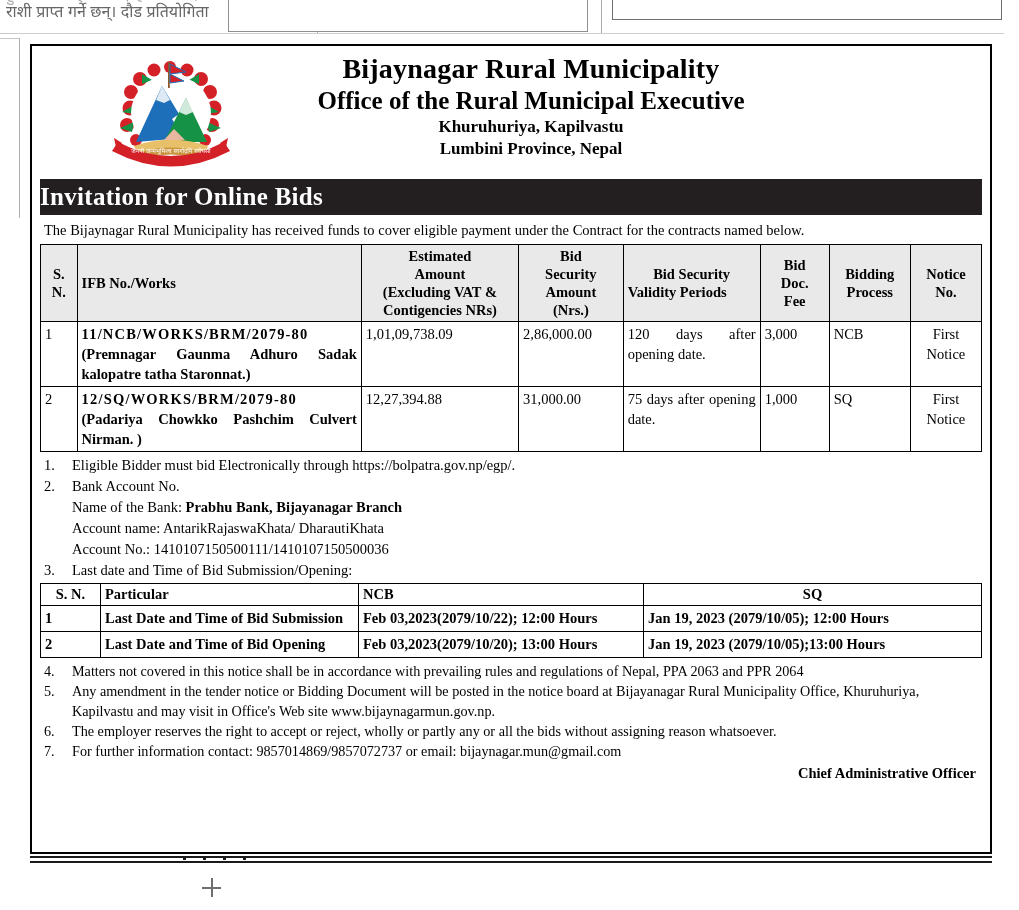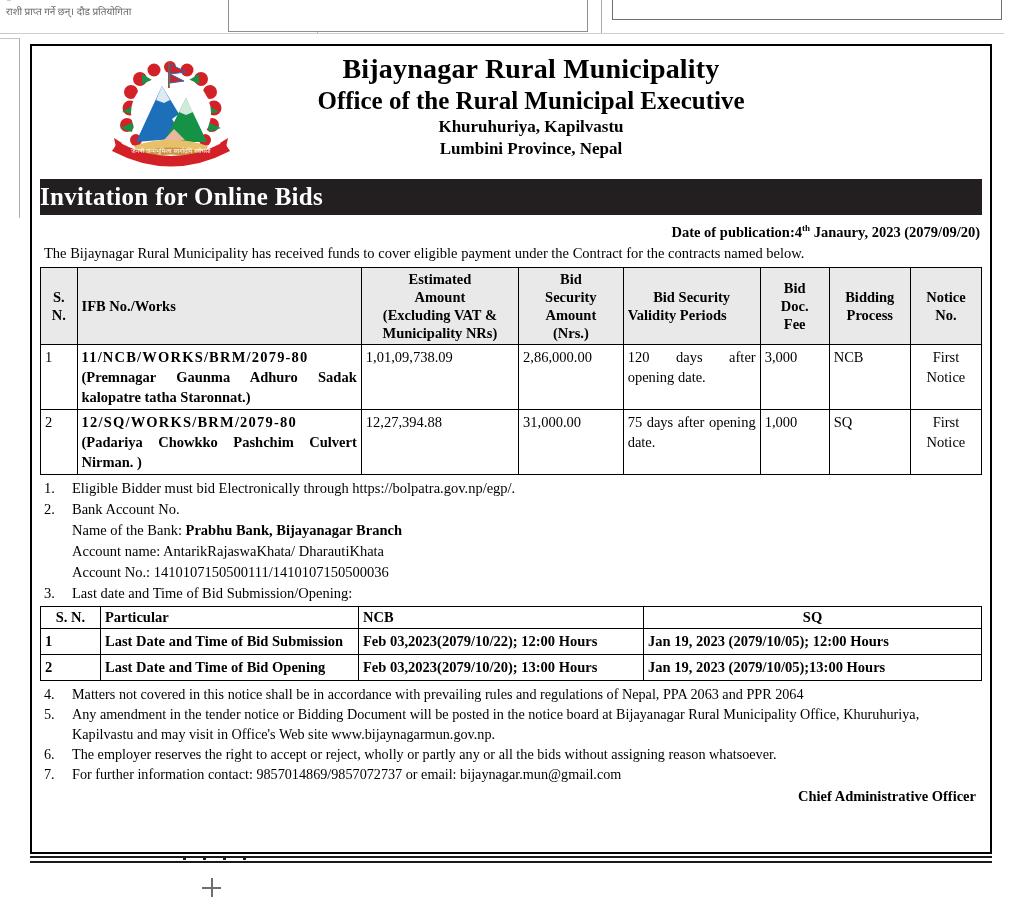"राशी प्राप्त गर्ने छन्। दौड" .scan-top { font-family: Liberation Serif, serif -> Liberation Sans, sans-serif; font-size: 10px -> 16px }
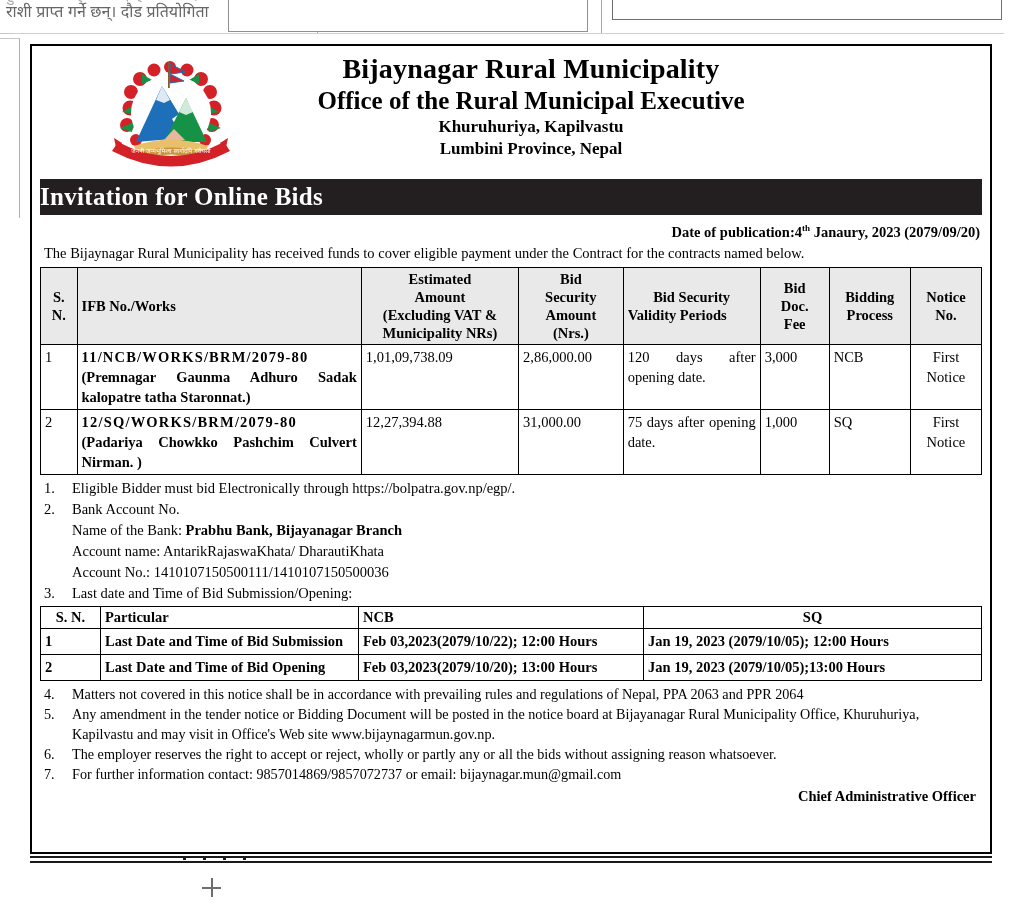"Date of publication:4th Janaury, 2023" div.pubdate { html: <div><span>Date of publication:4</span><sup>th</sup><span> Janaury, 2023 (2079/09/20)</span></div> -> none }
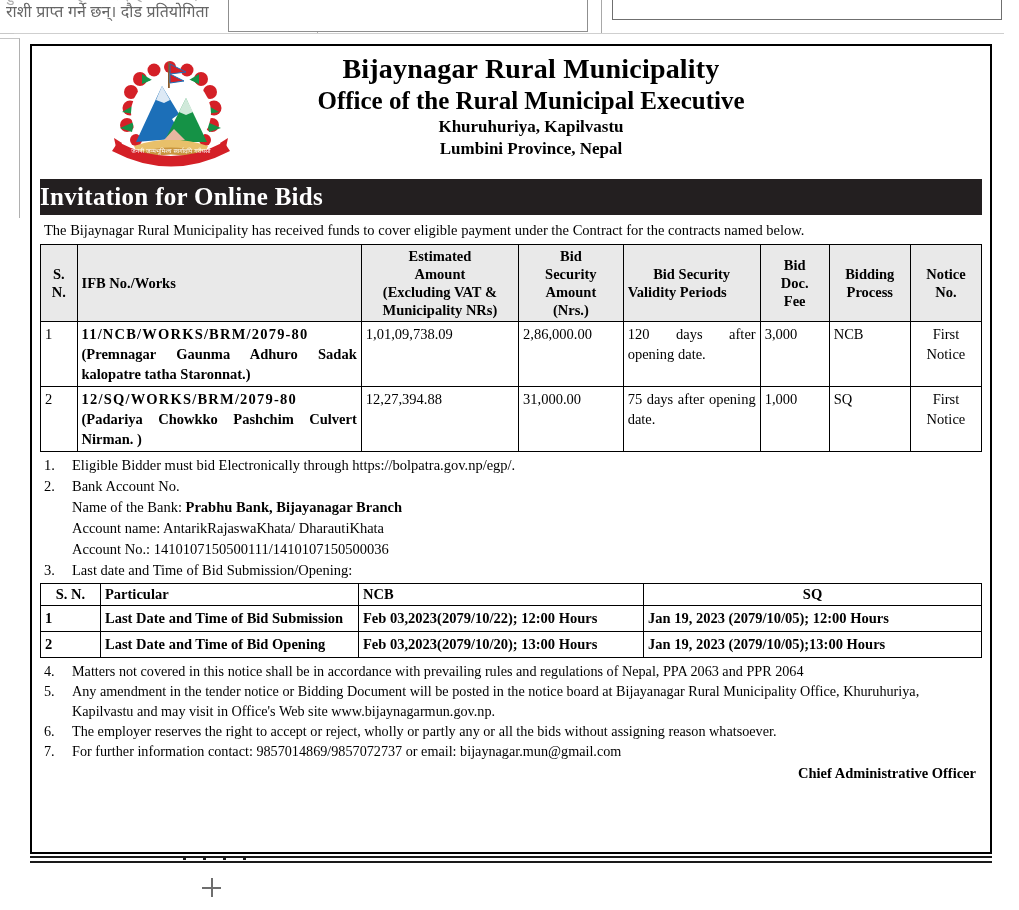"Municipality NRs)" div { text: Municipality -> Contigencies }
